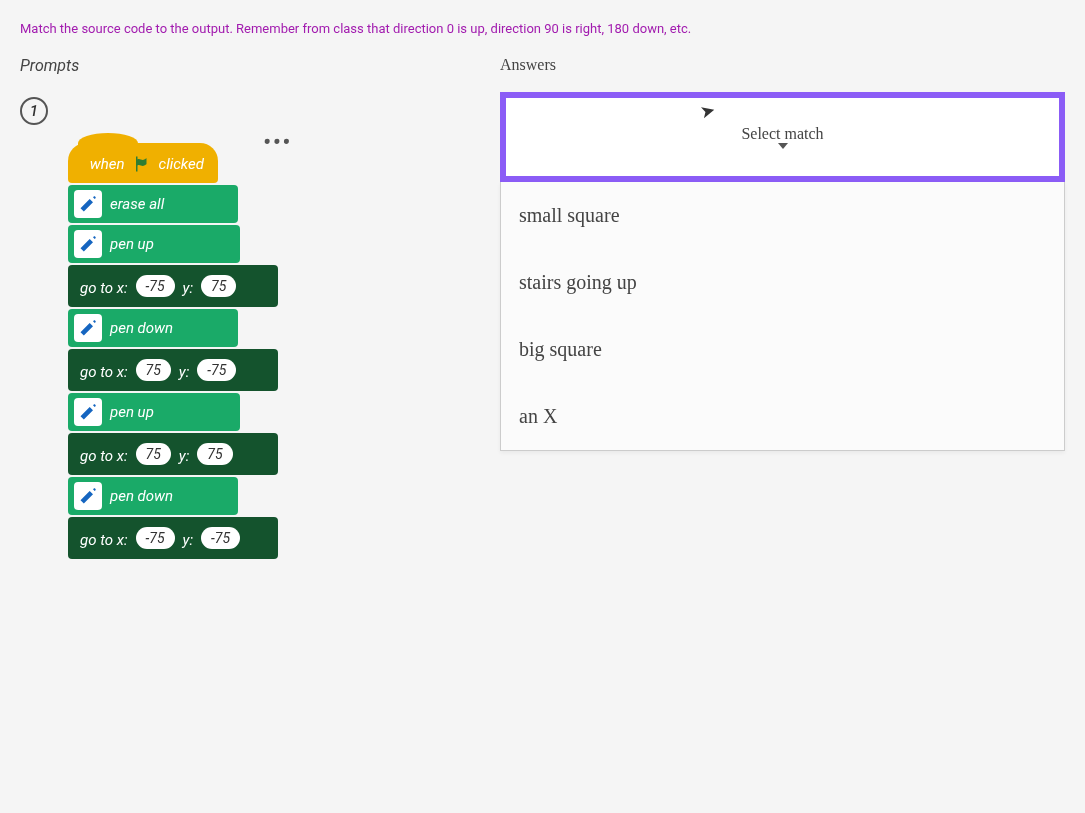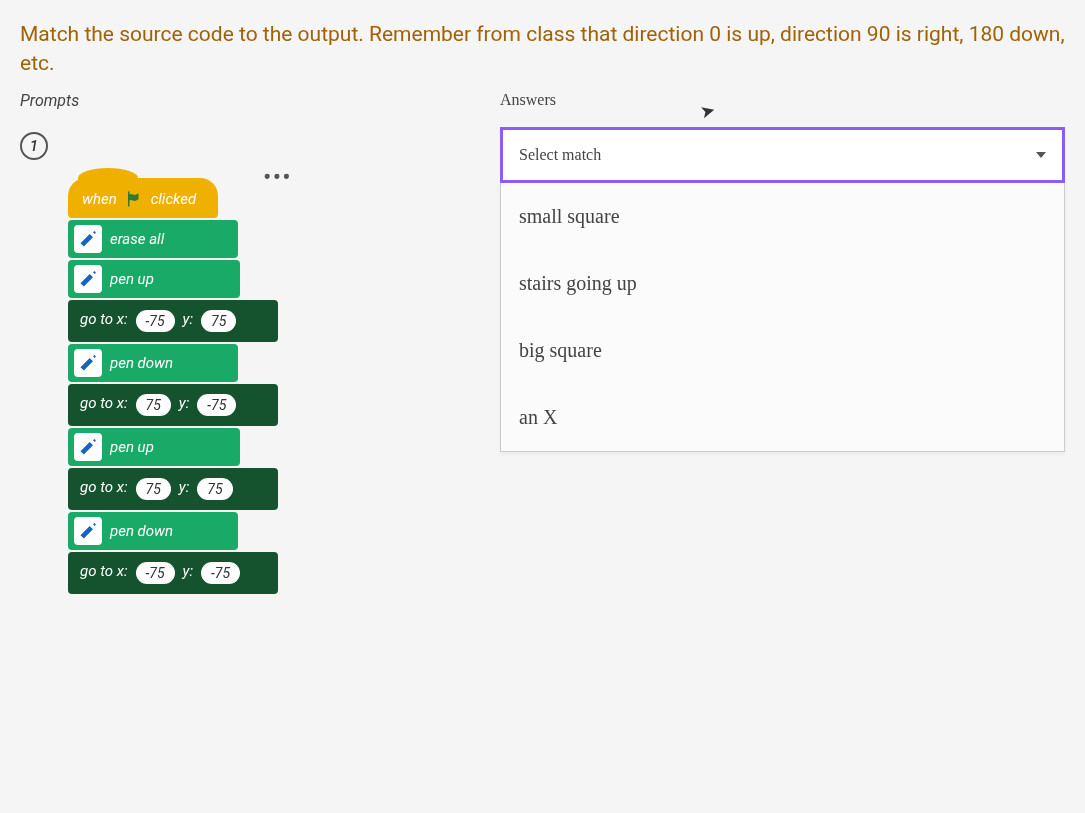"Match the source code to" .instructions { color: #a16207 -> #a21caf; font-size: 21px -> 13px; margin-bottom: 12px -> 18px }
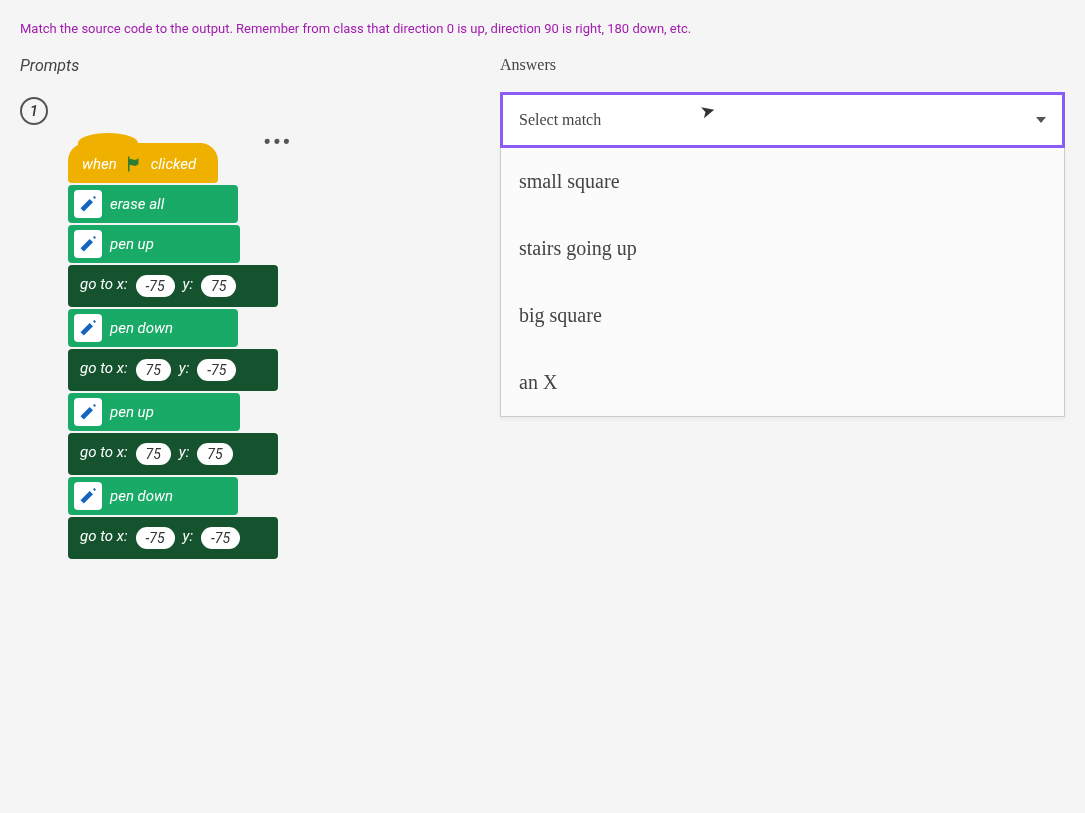"Select match" .select-box { border: 3px solid #8b5cf6 -> 6px solid #8b5cf6; flex-direction: none -> column; padding: 16px 16px -> 27px 16px }
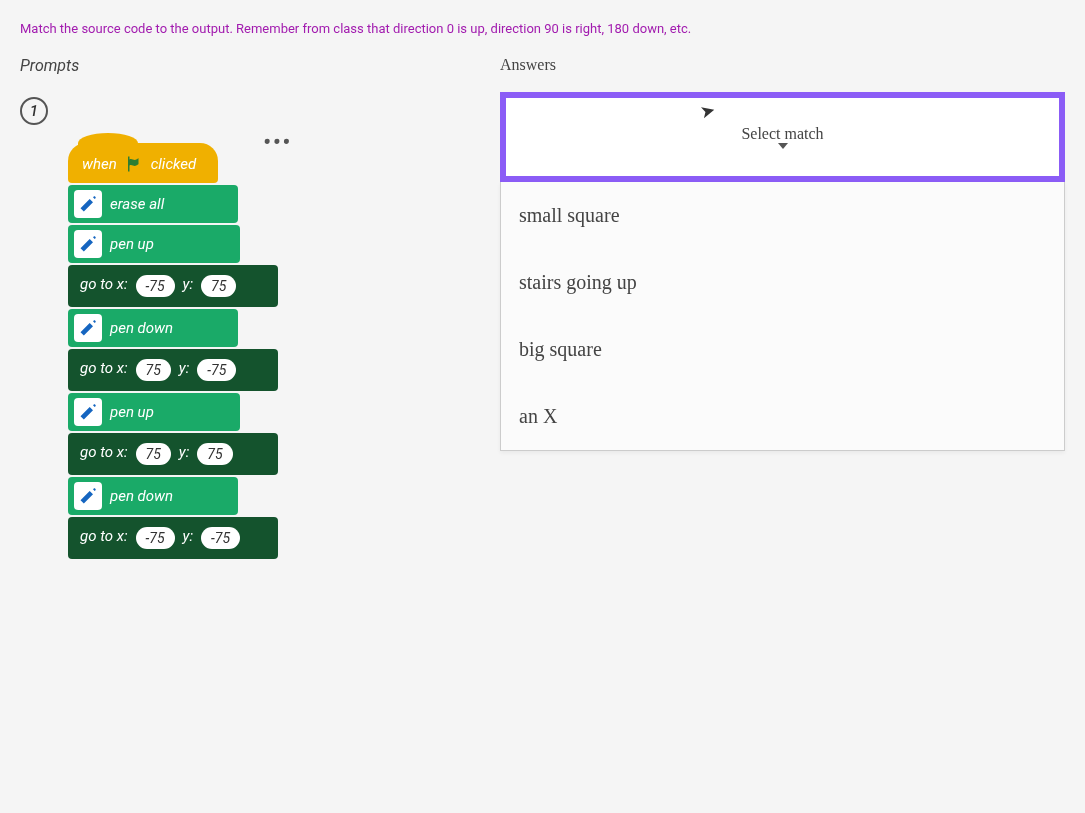"when" .hat { justify-content: none -> flex-end }
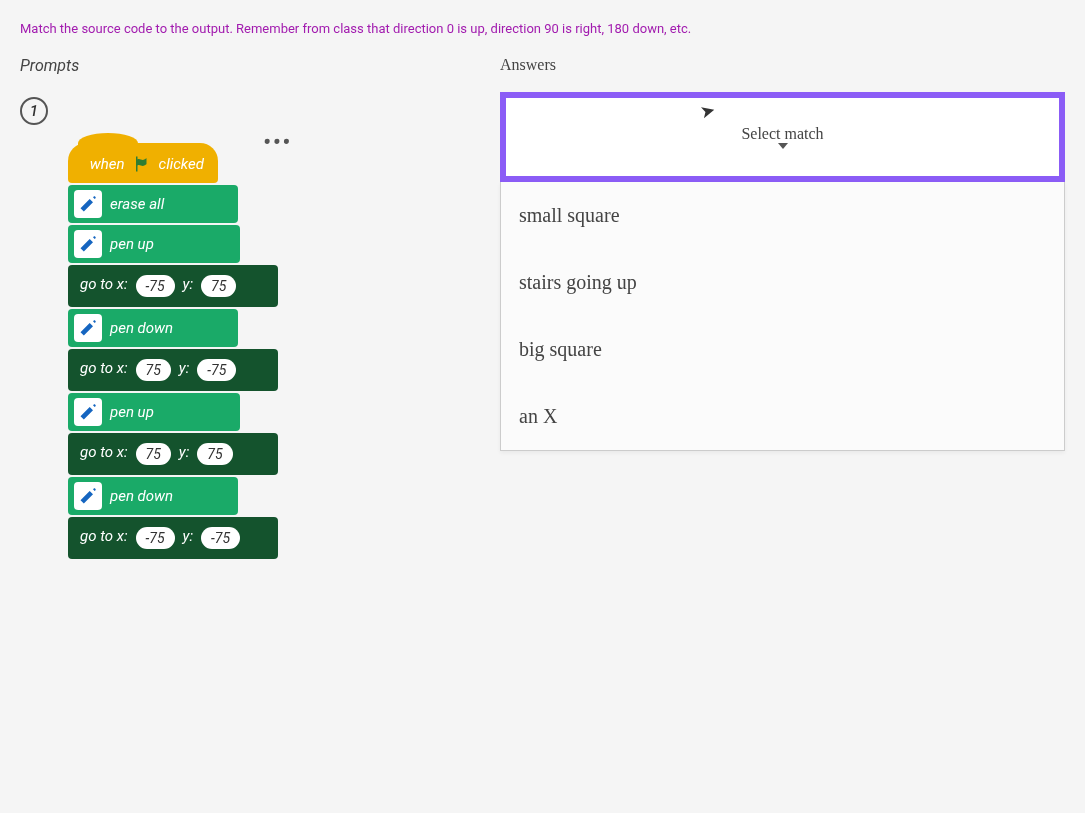"erase all" .block { align-items: flex-start -> flex-end }
